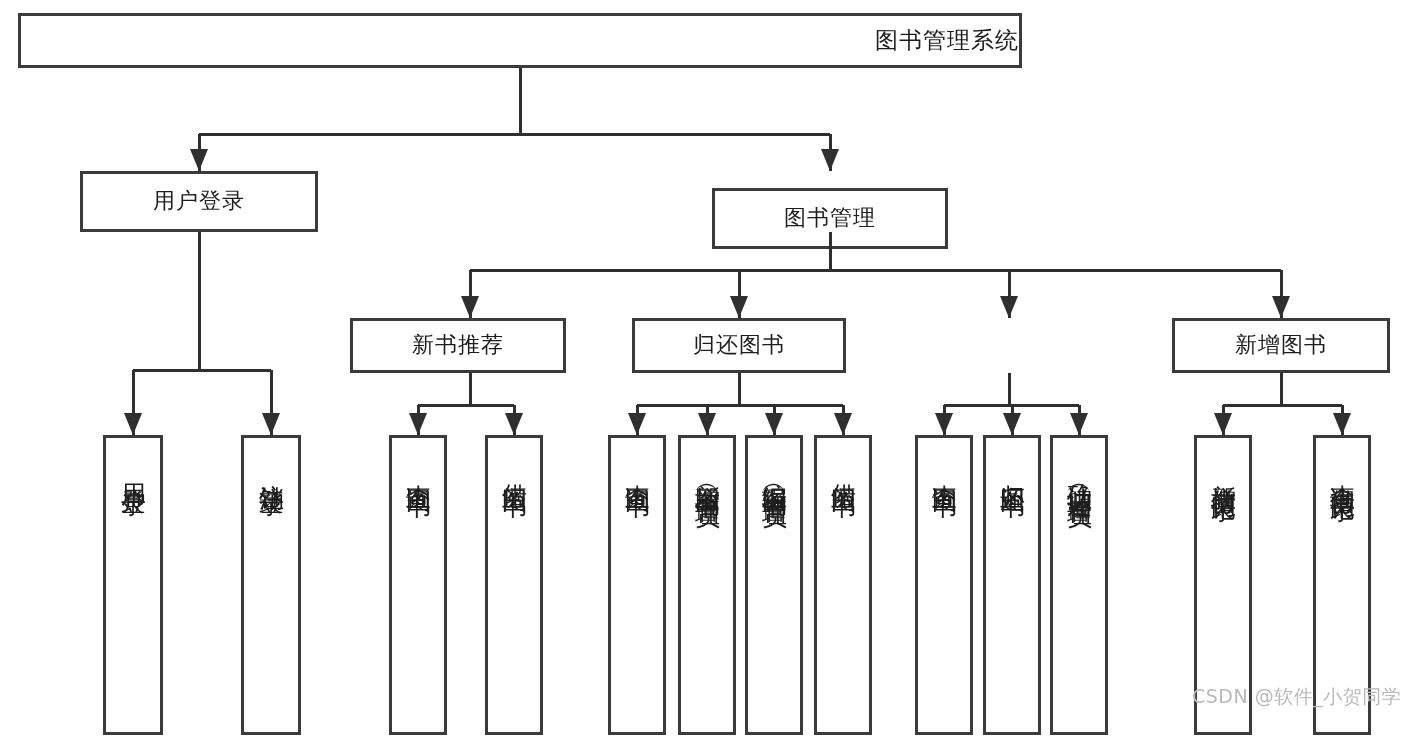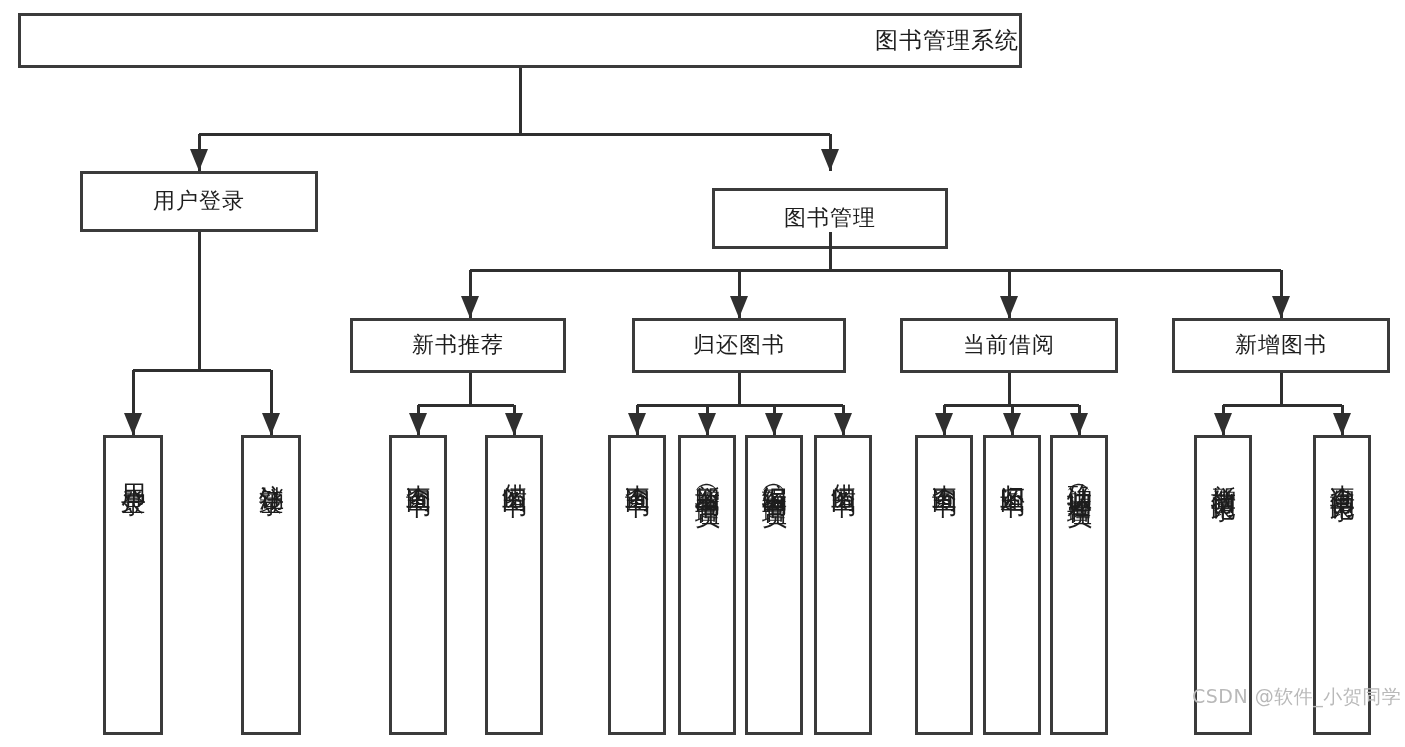"当前借阅" div.node { html: <div> <span>当前借阅</span> </div> -> none }
